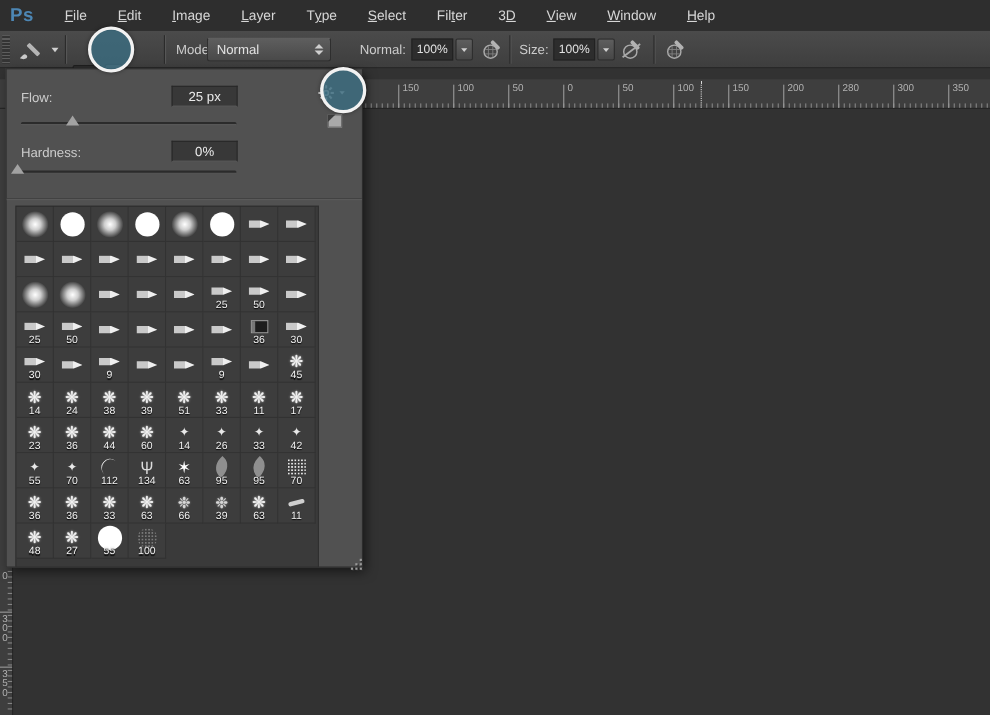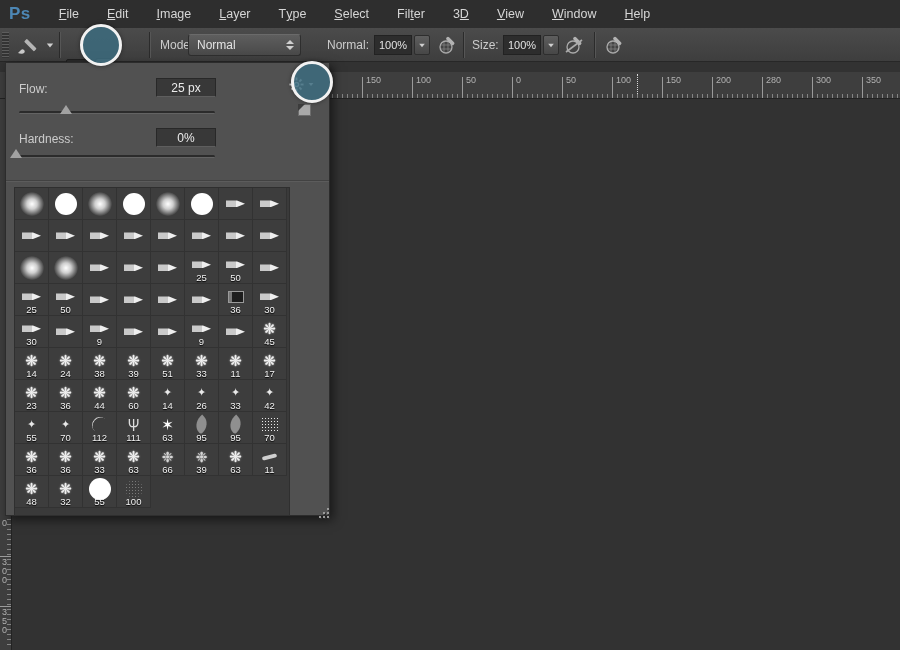"111" div.bnum { text: 111 -> 134 }
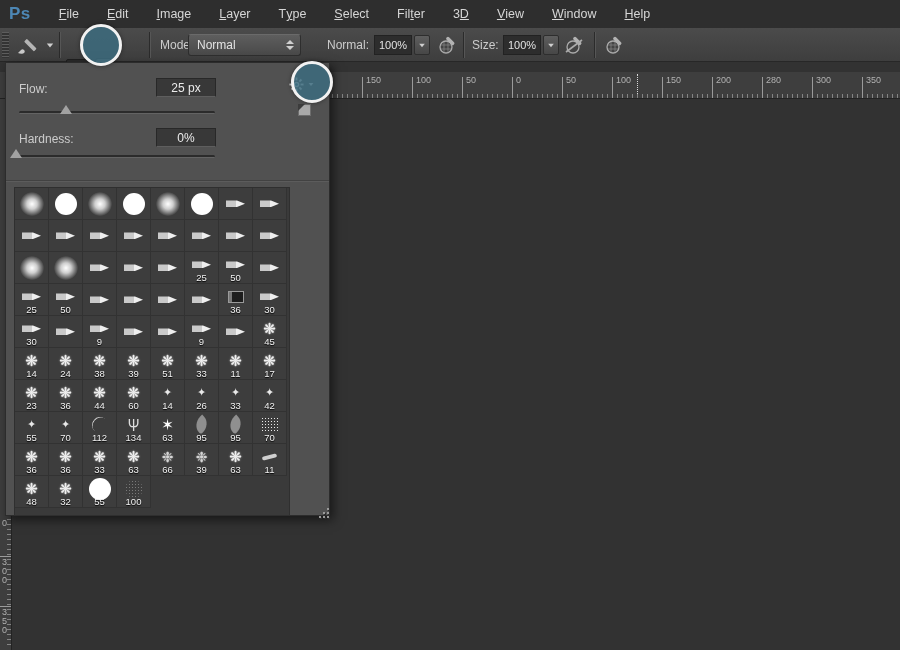"32" div.bnum { text: 32 -> 27 }
